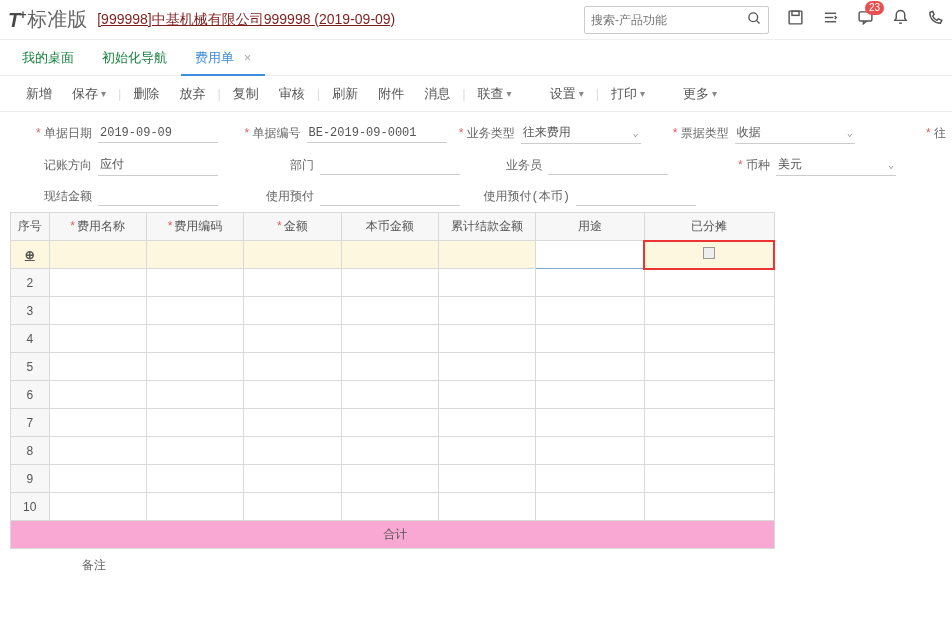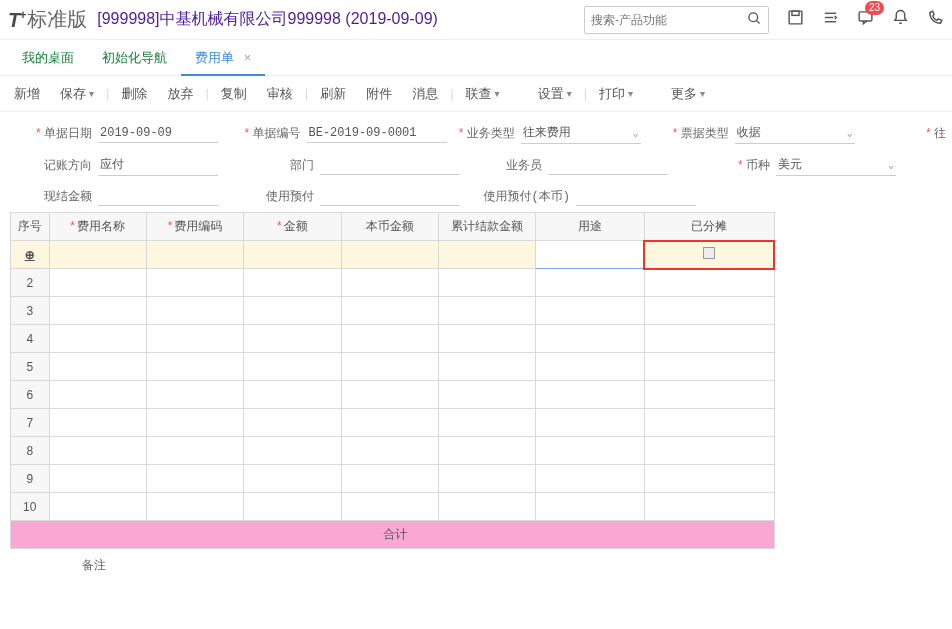"[999998]中基机械有限公司999998 (2019-09-09)" .company-info { color: #4c1d95 -> #7f1d1d; font-size: 16px -> 14px; text-decoration: none -> underline }
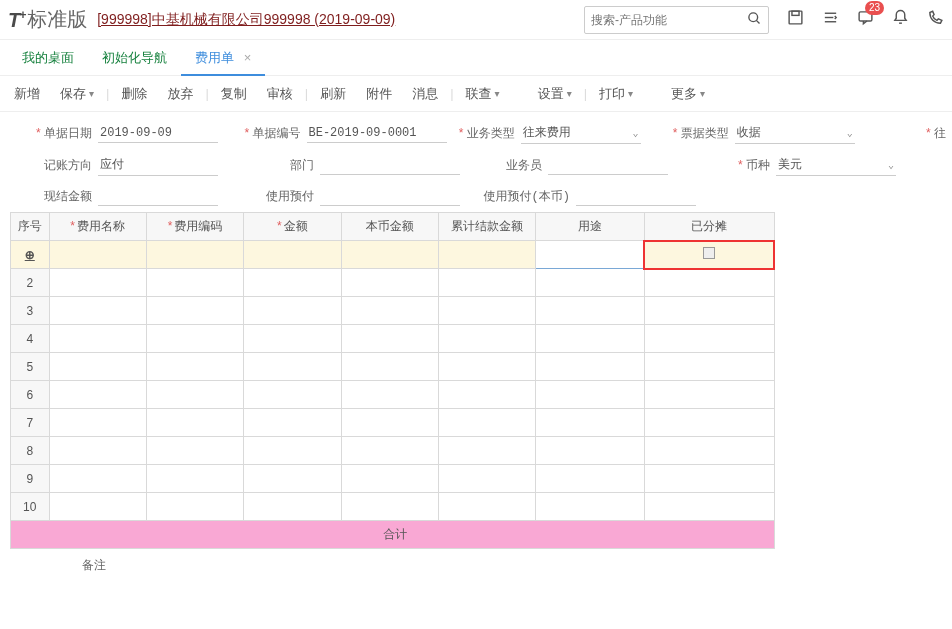"新增" .toolbar { padding: 0 4px -> 0 16px }
